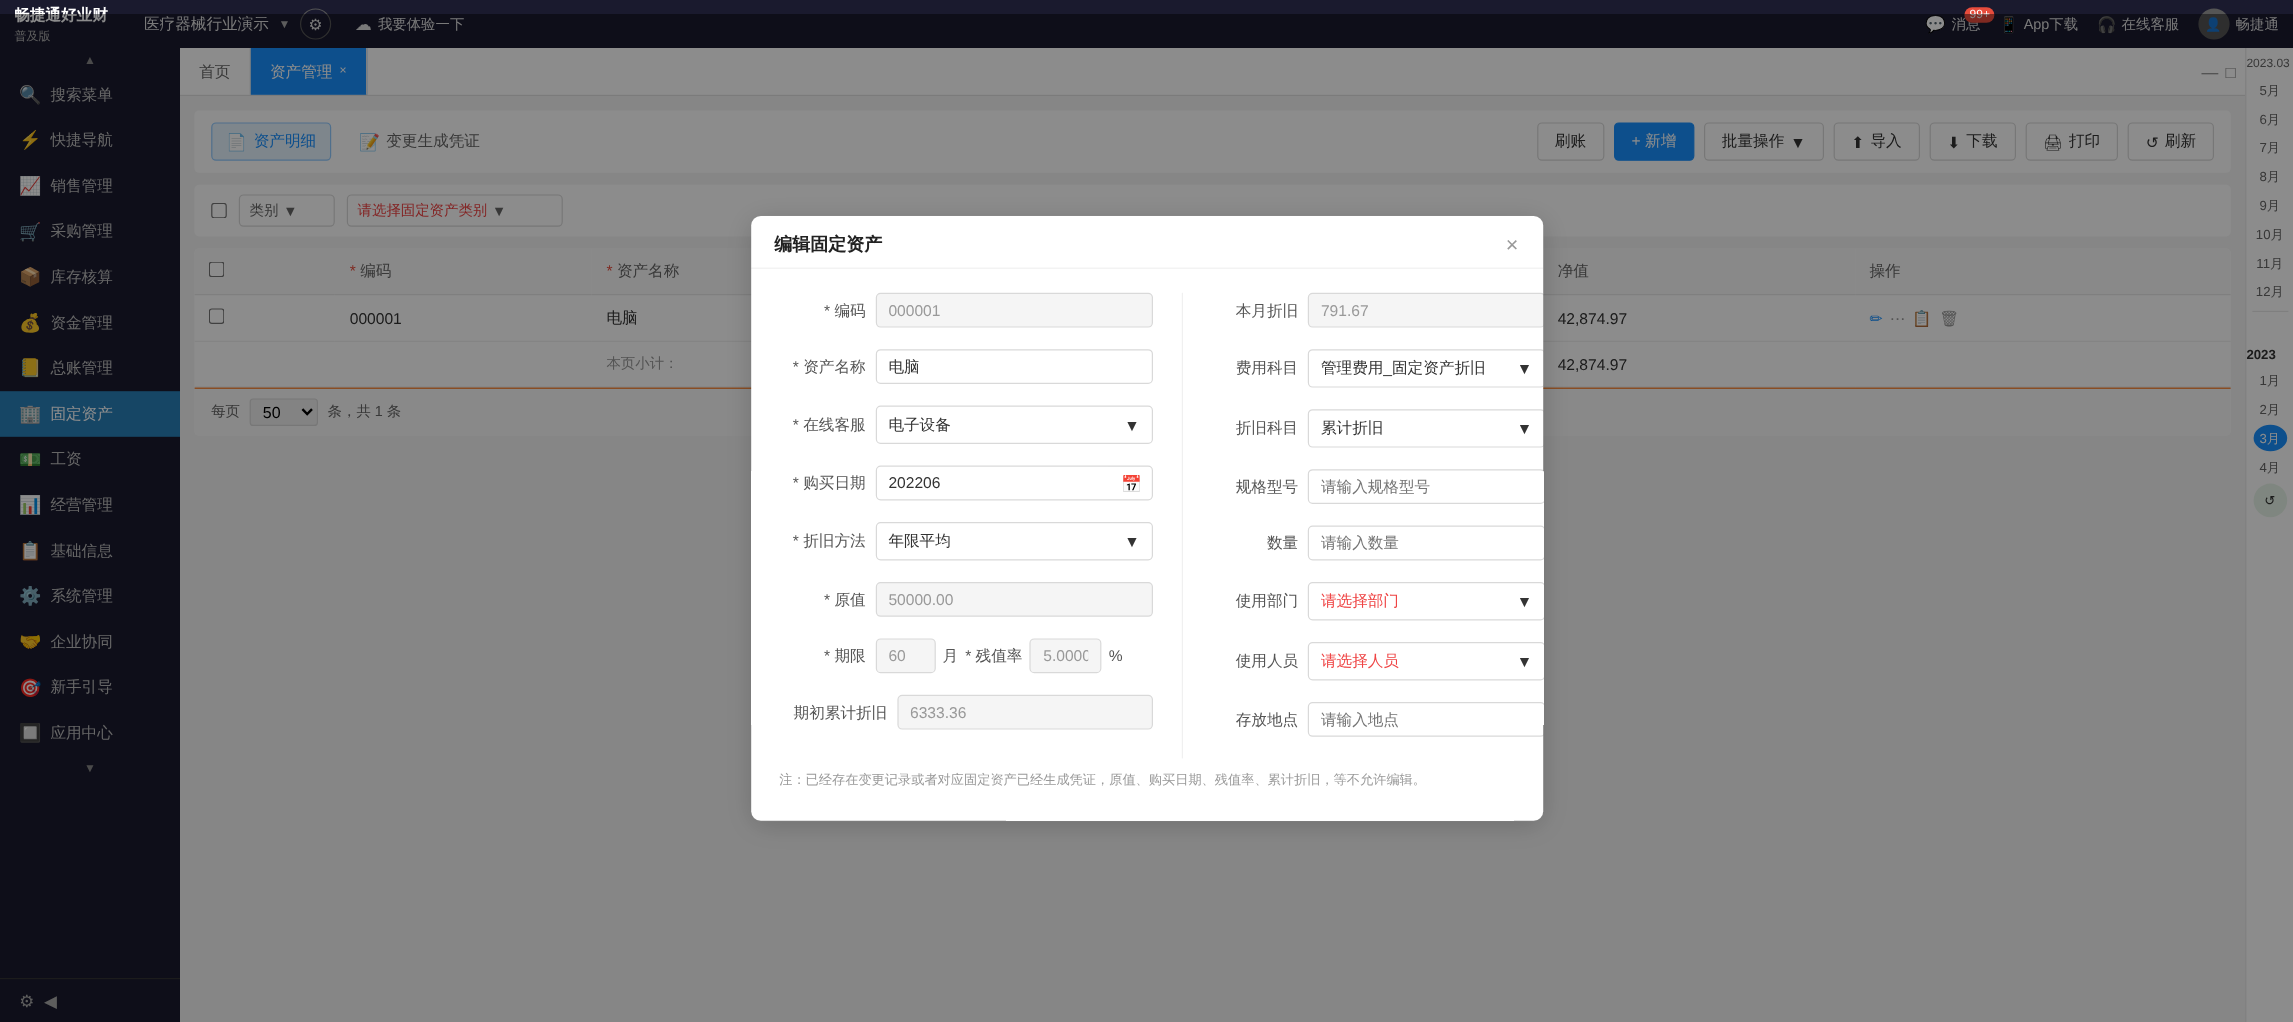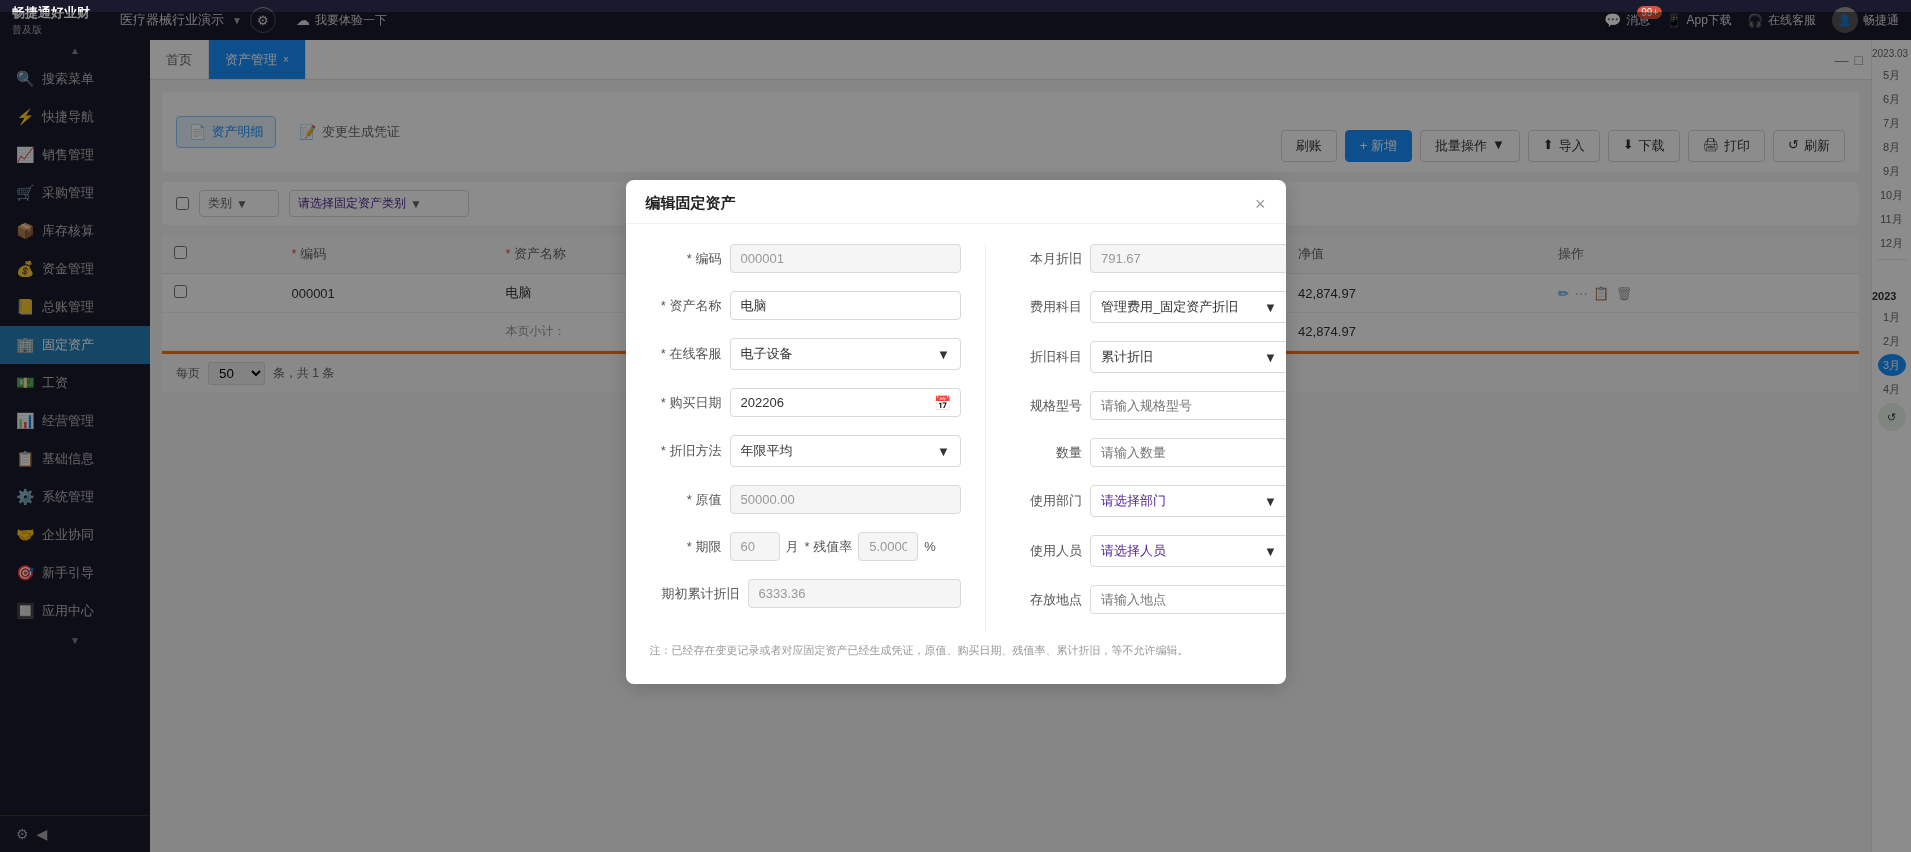"刷账" .btn { align-items: none -> center; margin-top: 28px -> none }
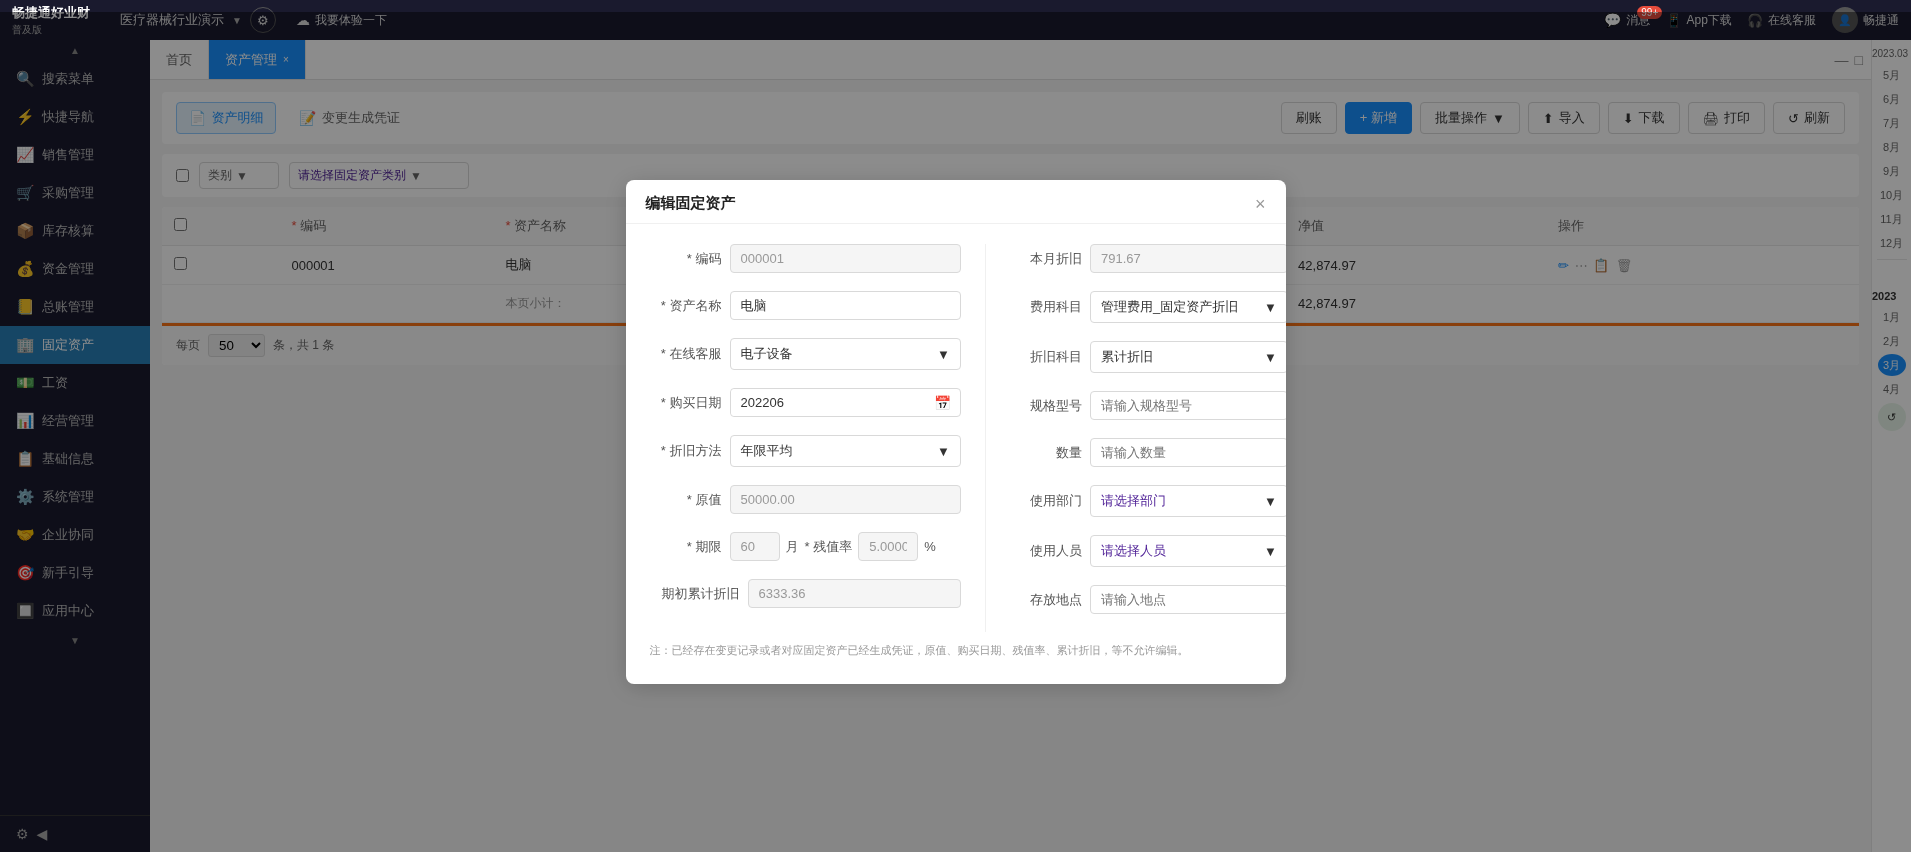"请选择固定资产类别" .form-select-placeholder { color: #4c1d95 -> #ef4444 }
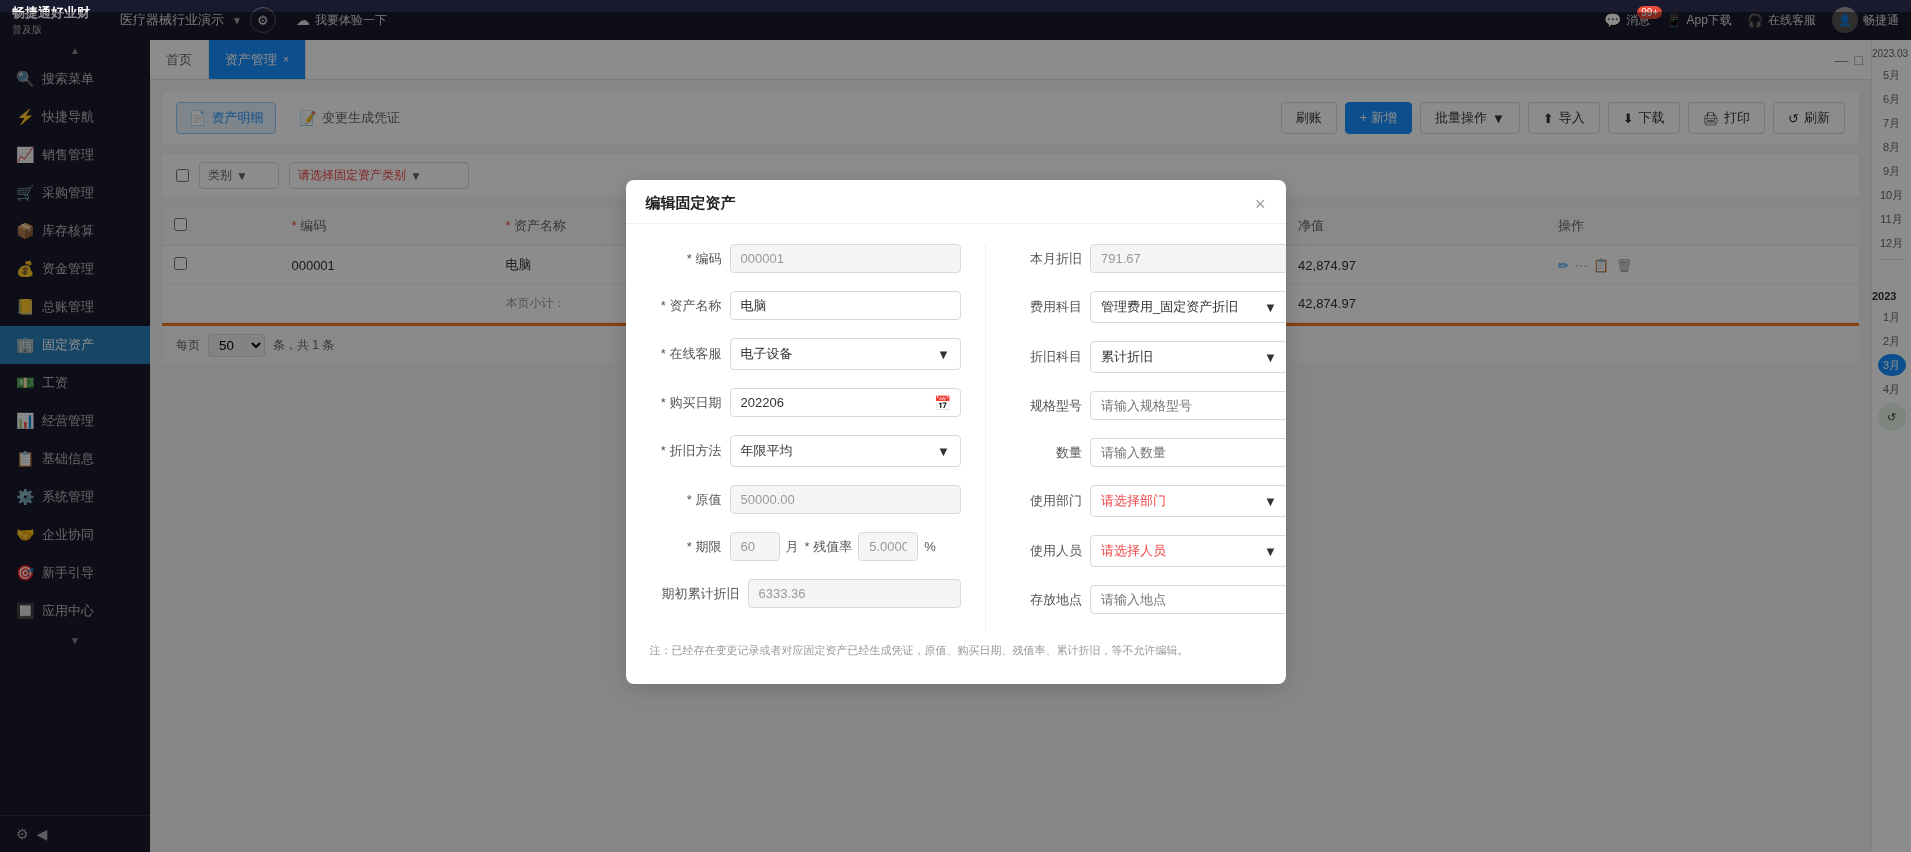"每页" .table-footer { border-top: 3px solid #f97316 -> 1px solid #f97316 }
